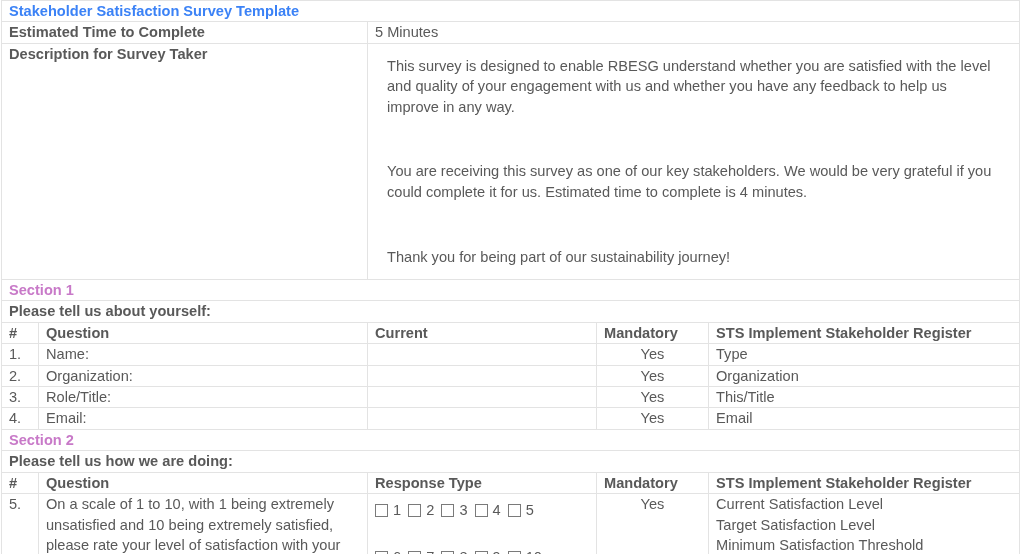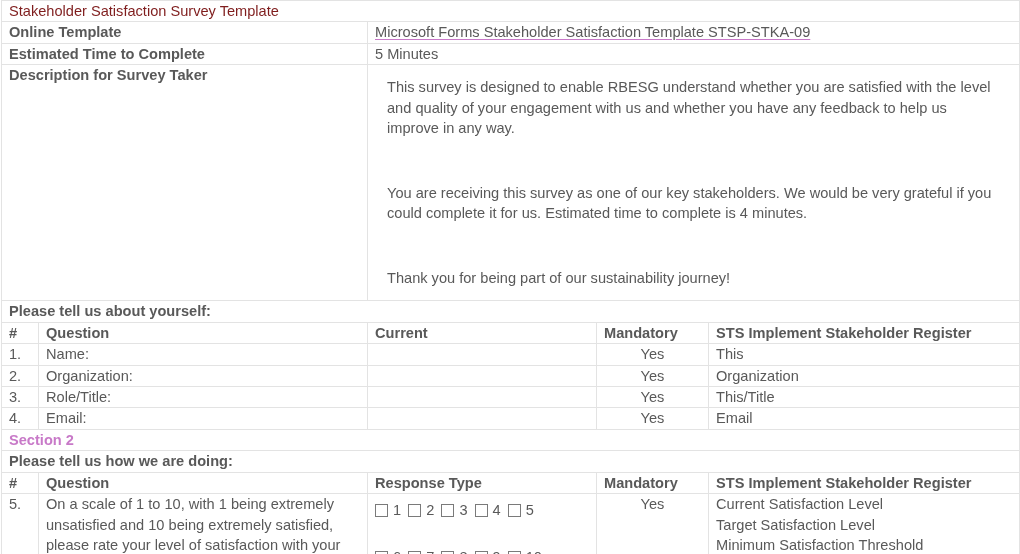"Stakeholder Satisfaction Survey Template" .title { color: #7f1d1d -> #3b82f6; font-weight: normal -> bold }
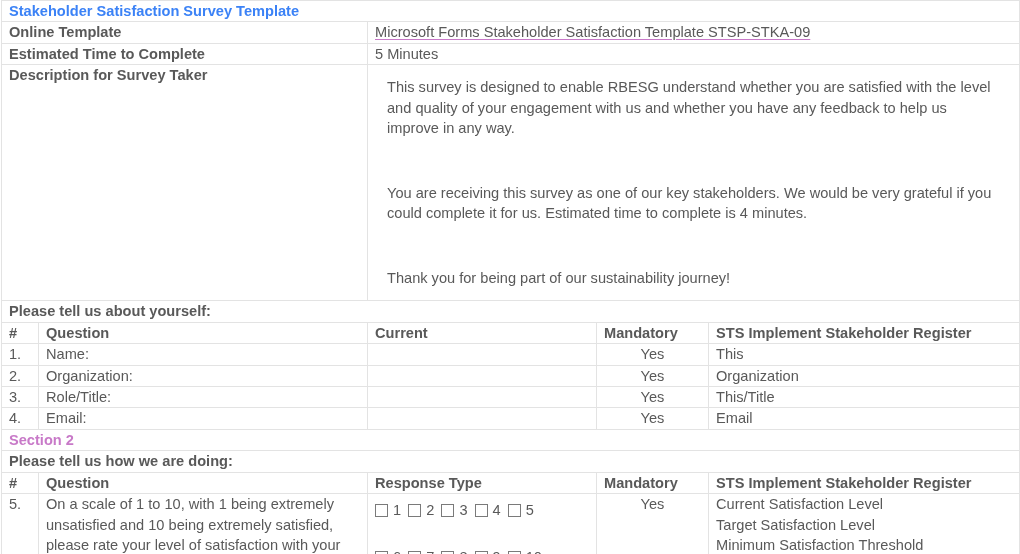"Online Template" tr { html: <tr> <td>Online Template</td> <td><span>Microsoft Forms Stakeholder Satisfaction Template STSP-STKA-09</span></td> </tr> -> none }
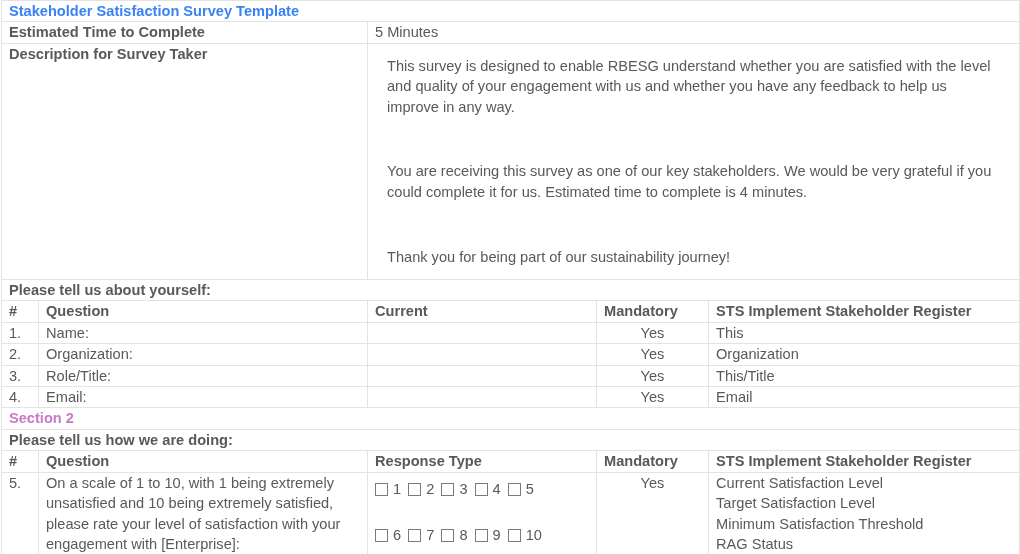"Section 1" tr { html: none -> <tr> <td>Section 1</td> </tr> }
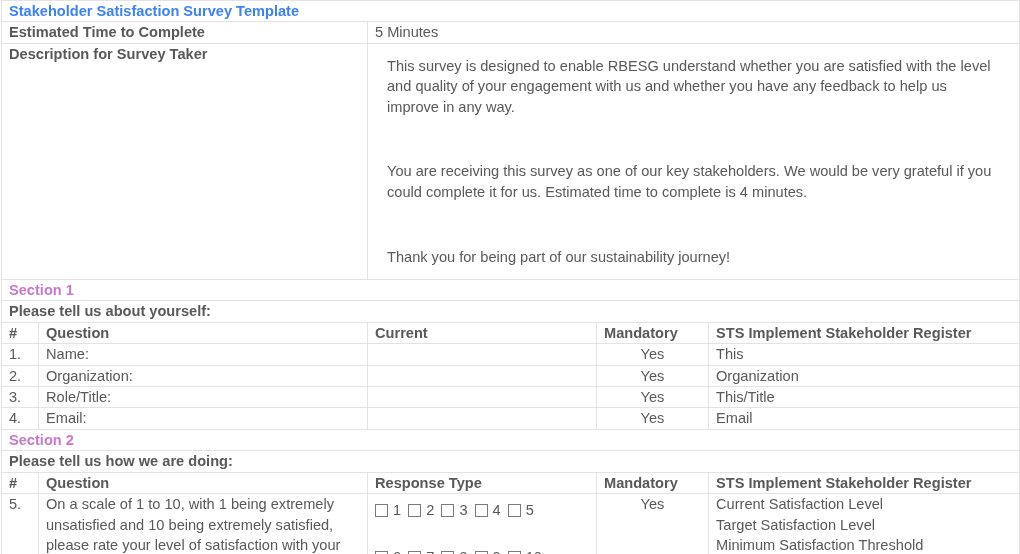"This" td { text: This -> Type }
